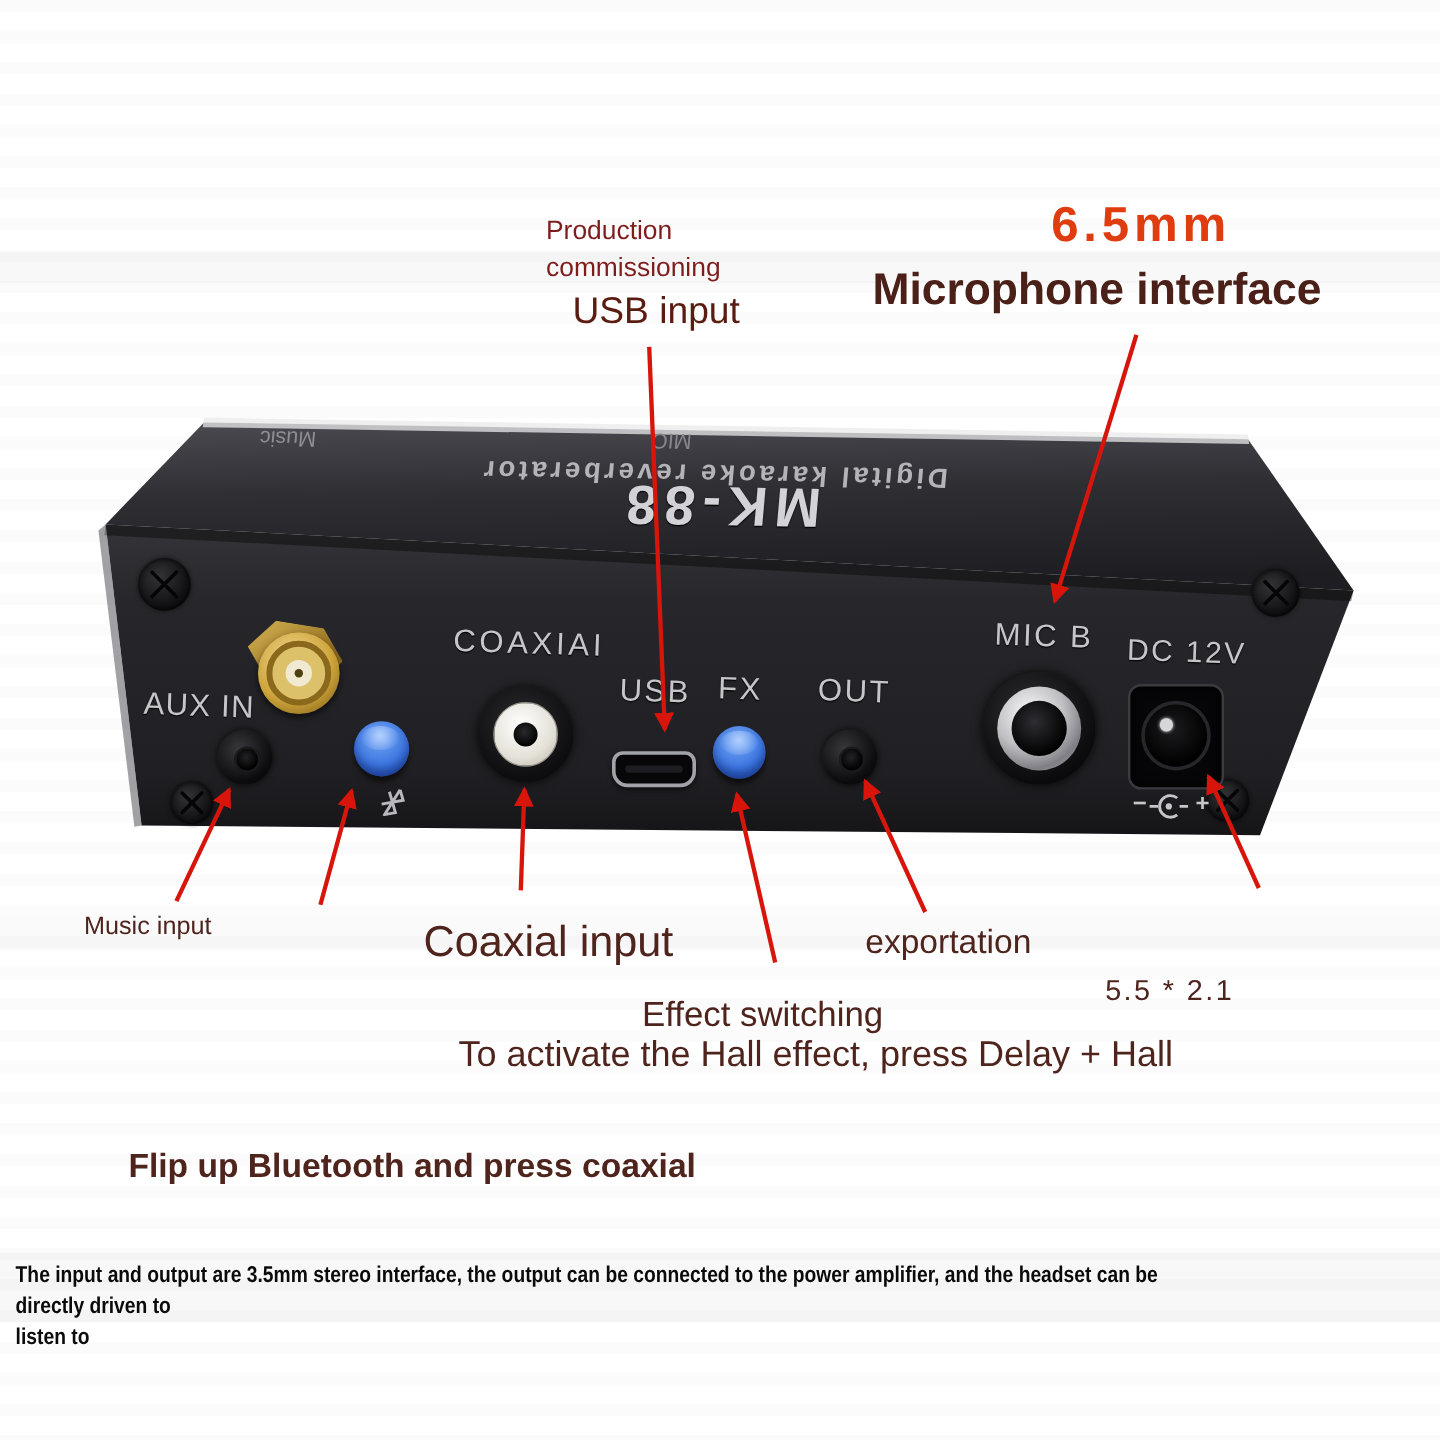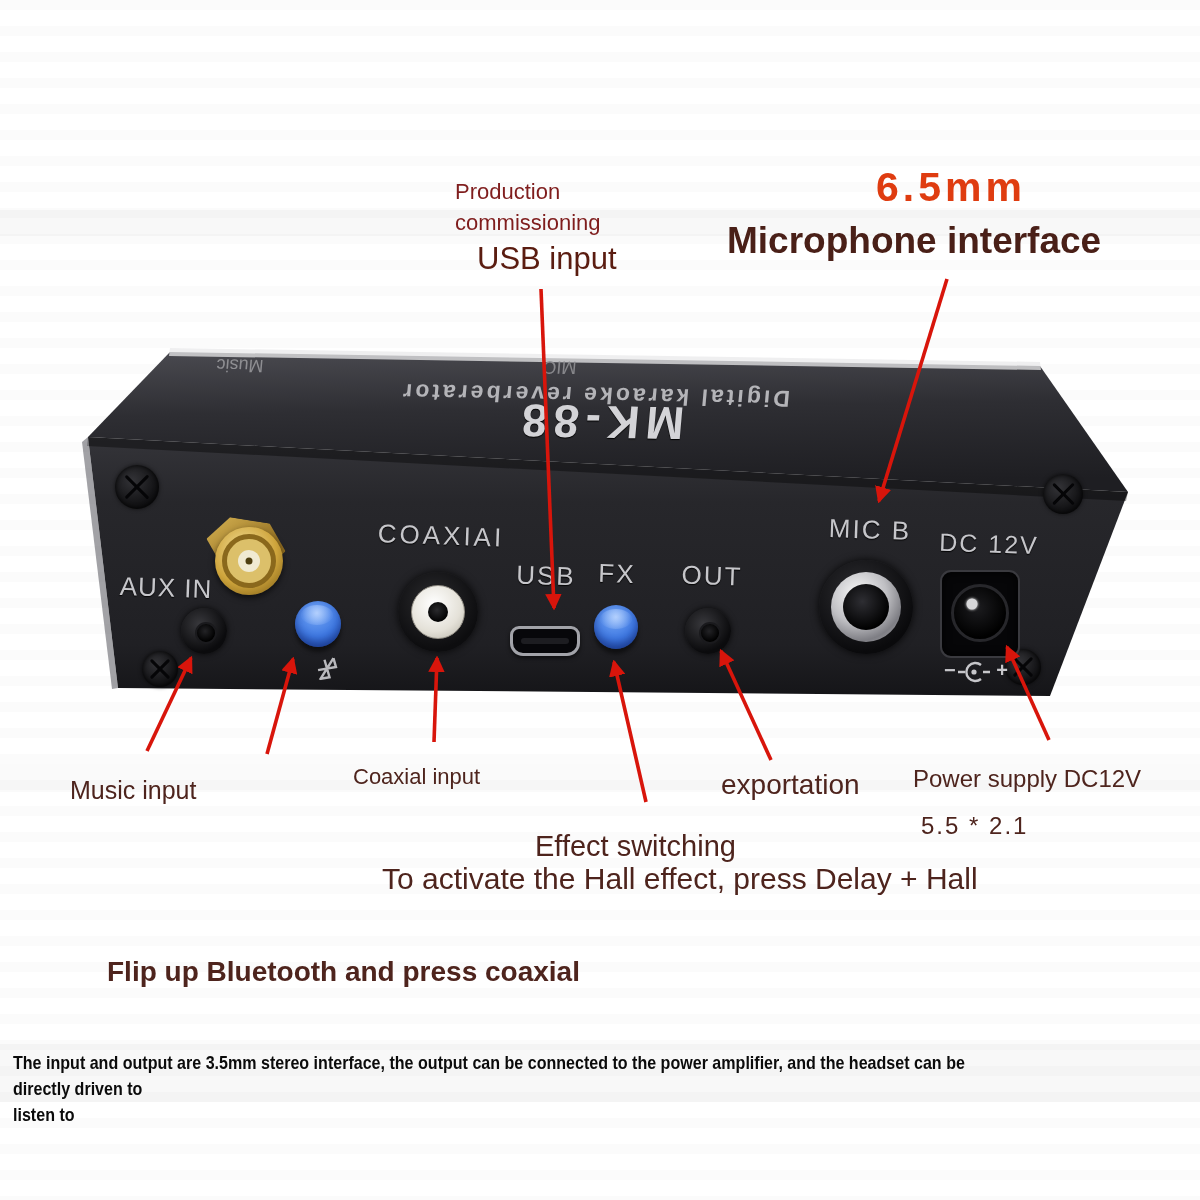"Music input" div.t { font-size: 25px -> 21px; top: 776px -> 760px }
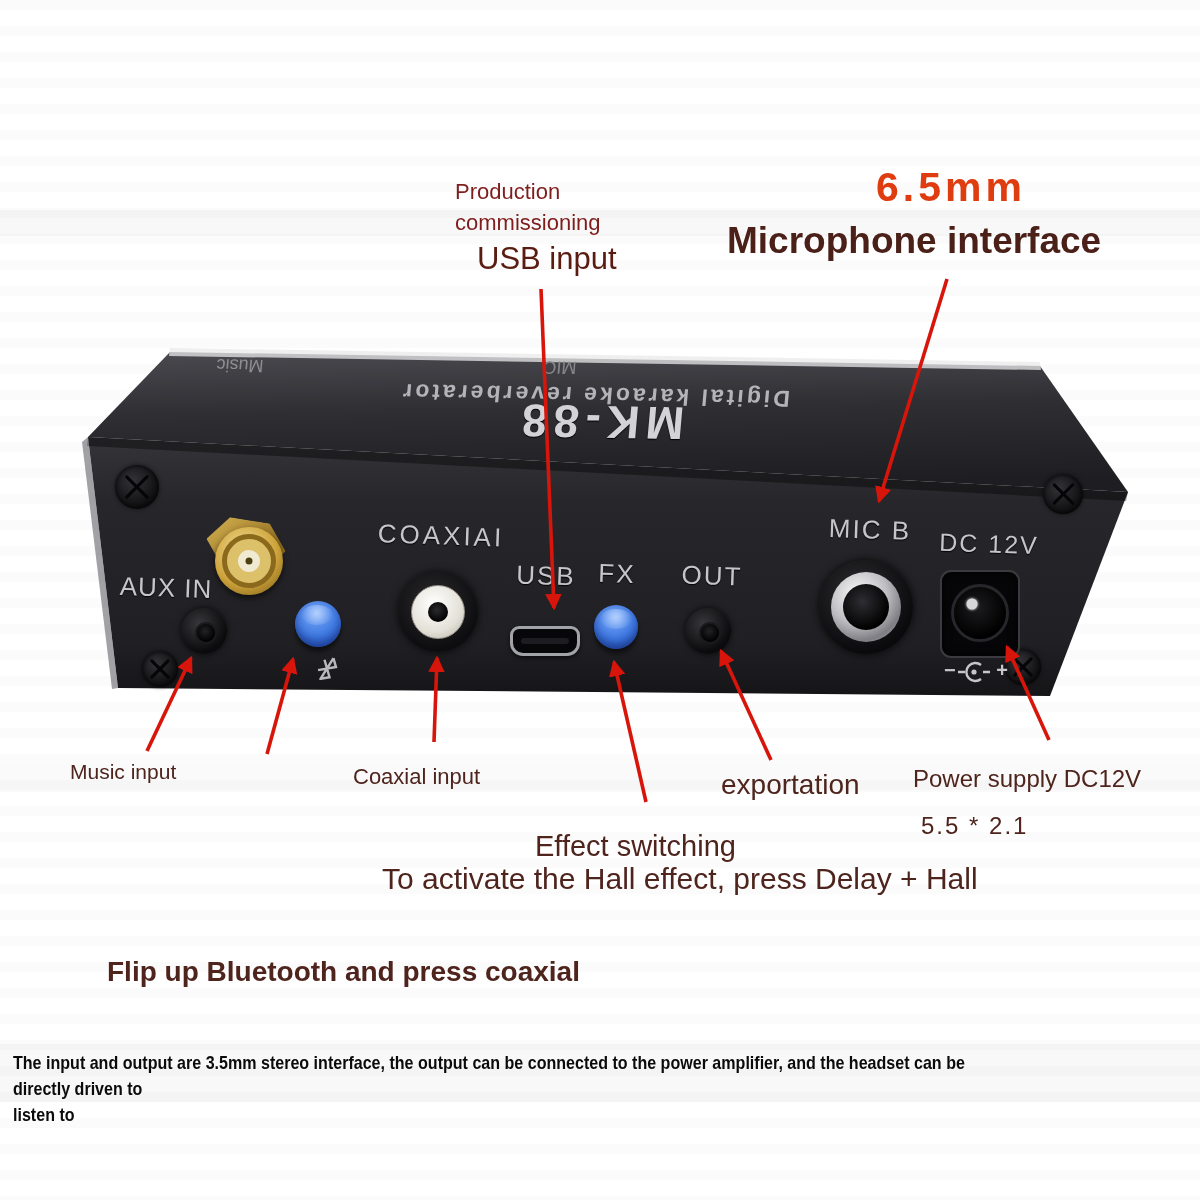"Coaxial input" div.t { font-size: 22px -> 36px }
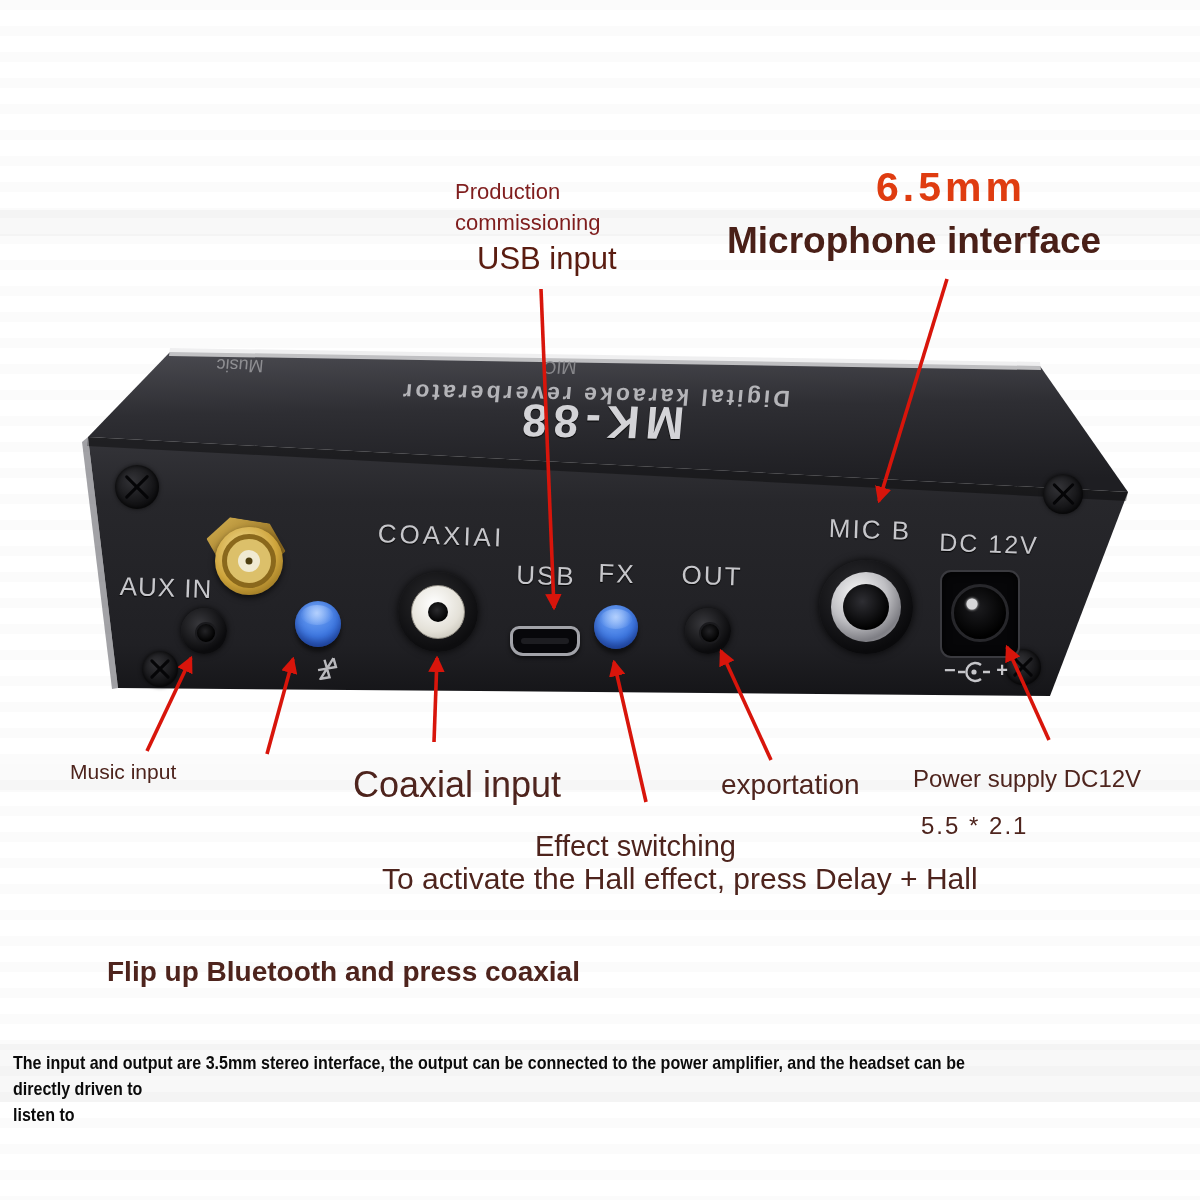"Power supply DC12V" div.t { html: <div>Power supply DC12V</div> -> none }
